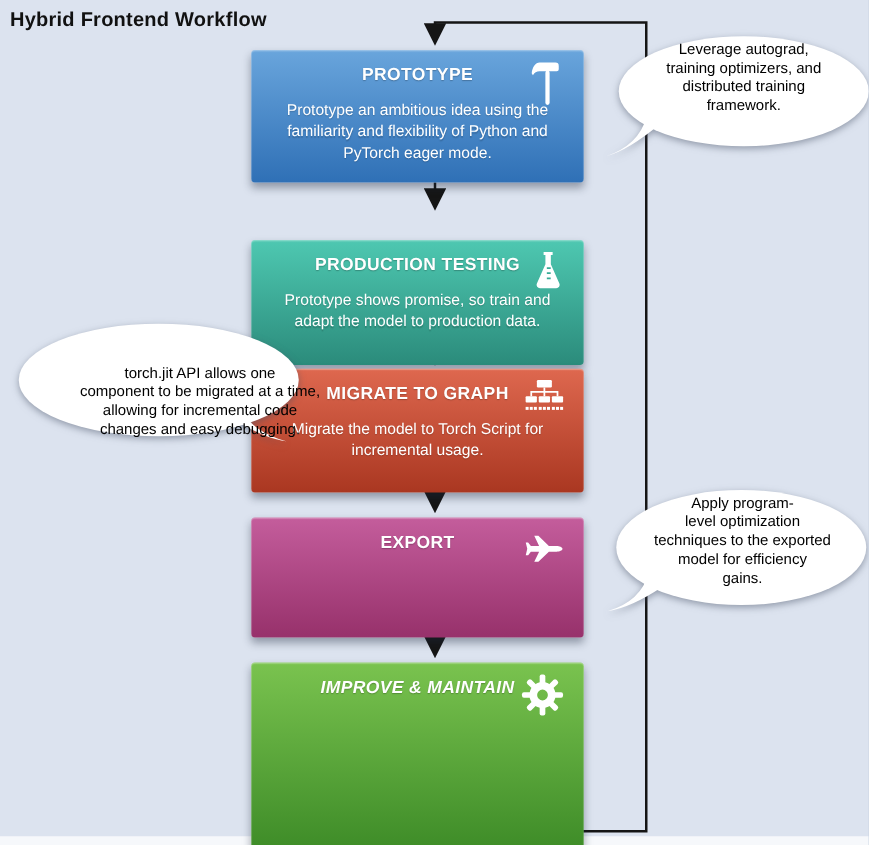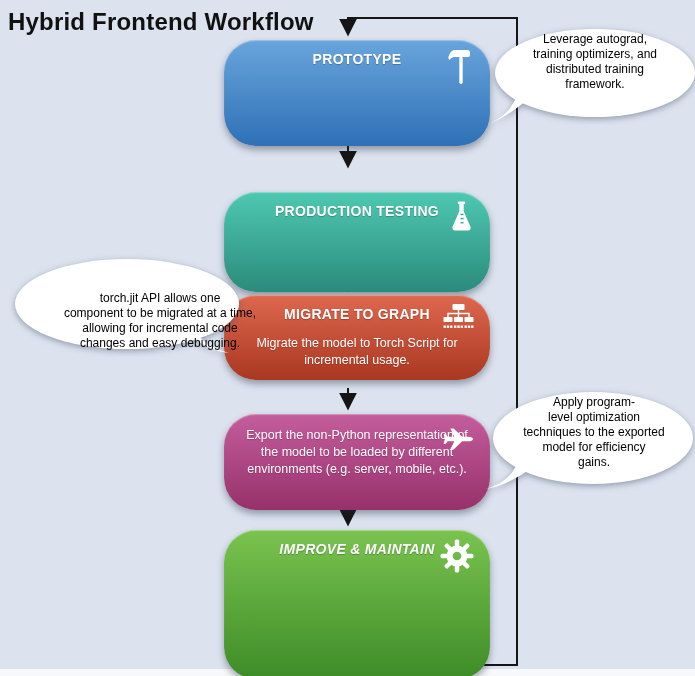"Hybrid Frontend Workflow" .page-title { font-size: 24px -> 16px }
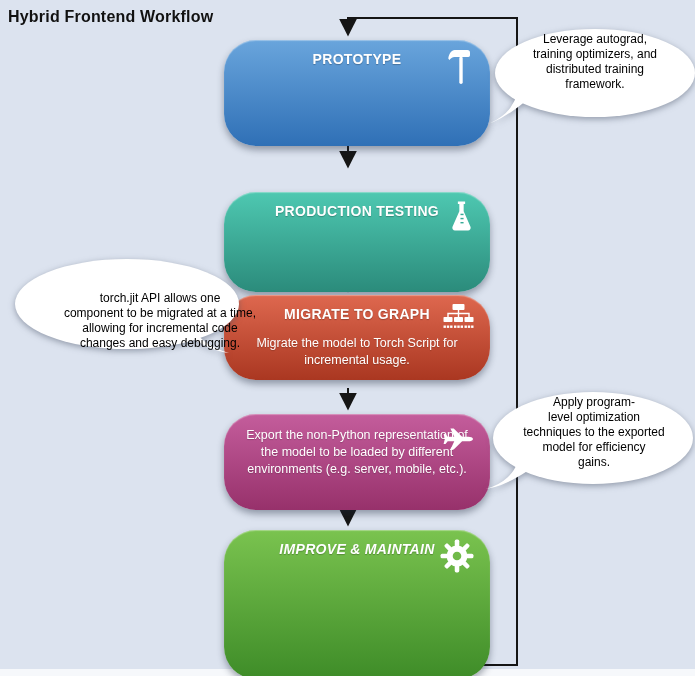"PROTOTYPE" .step-box { border-radius: 32px -> 3px; left: 224px -> 201px }
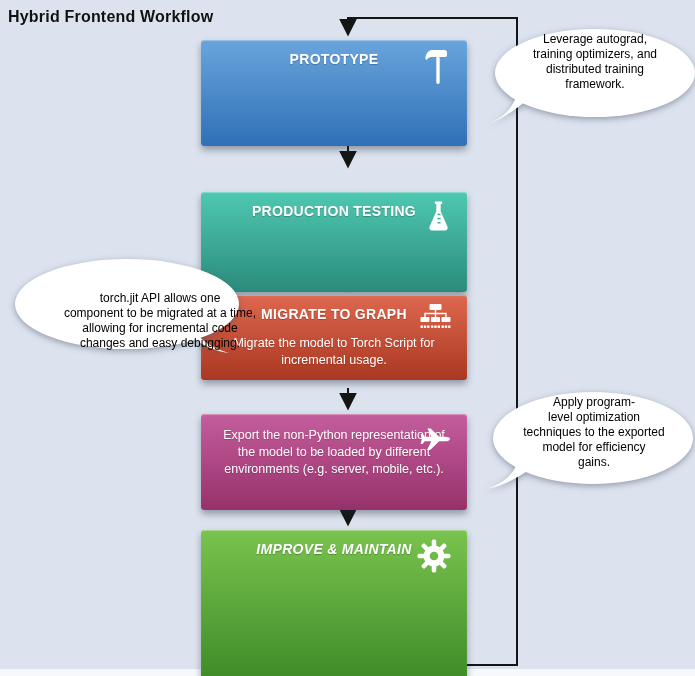"Prototype an ambitious idea using" div.step-desc { html: none -> <div>Prototype an ambitious idea using the familiarity and flexibility of Python and PyTorch eager mode.</div> }
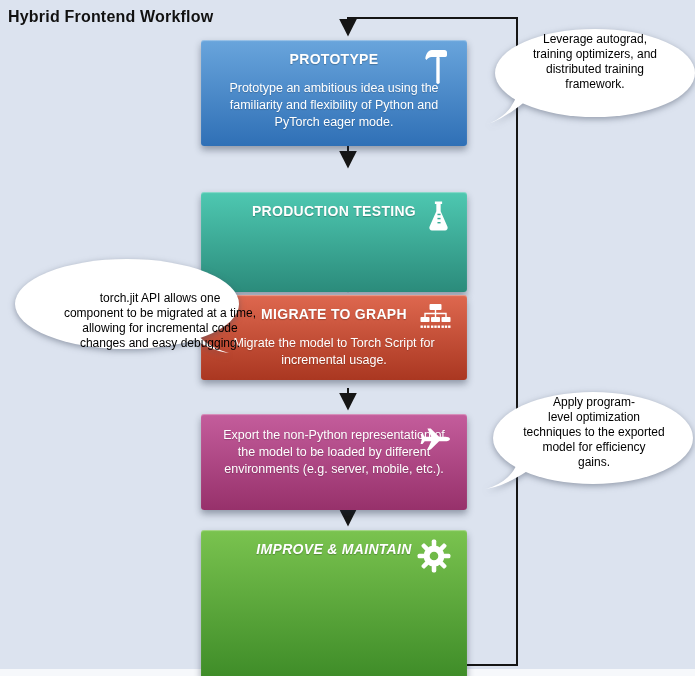"Prototype shows promise, so train" div.step-desc { html: none -> <div>Prototype shows promise, so train and adapt the model to production data.</div> }
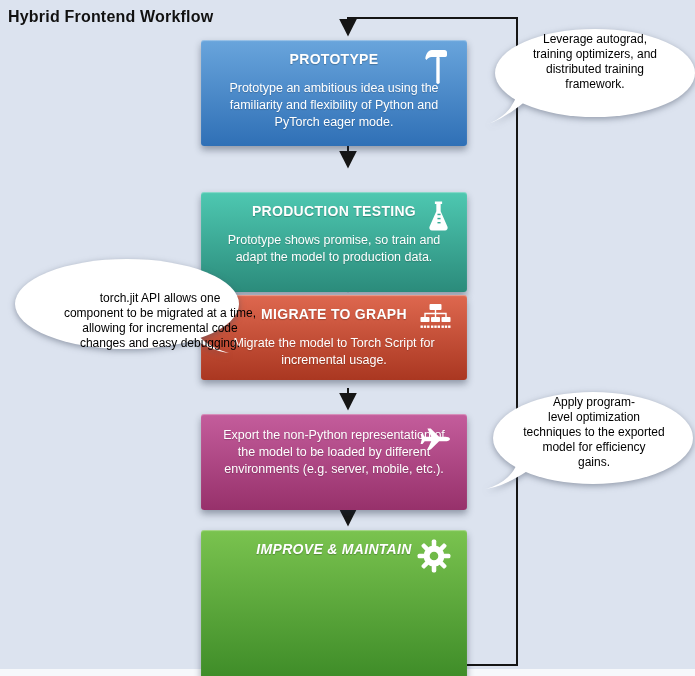"MIGRATE TO GRAPH" .box3 { height: 85px -> 99px }
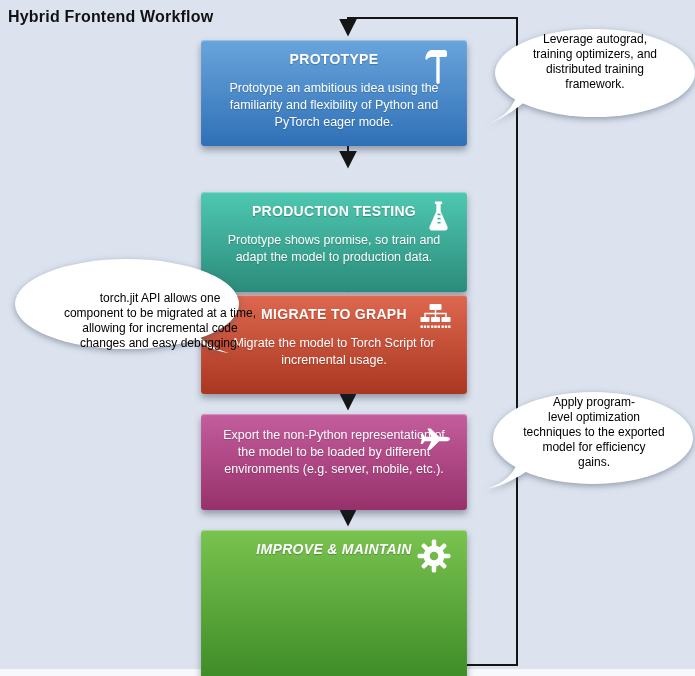"EXPORT" div.step-title { html: none -> <div>EXPORT</div> }
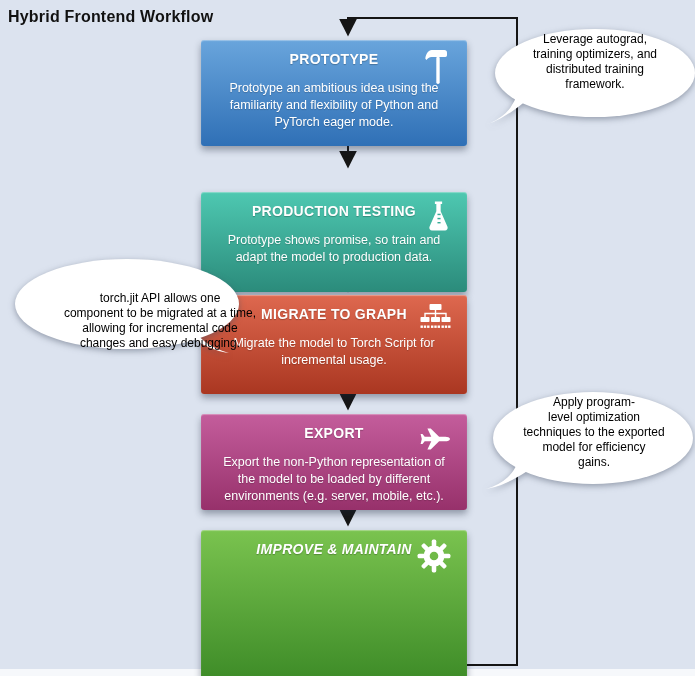"Export the non-Python representation of" div.step-desc { html: <div>Export the non-Python representation of the model to be loaded by different environments (e.g. server, mobile, etc.).</div> -> none }
